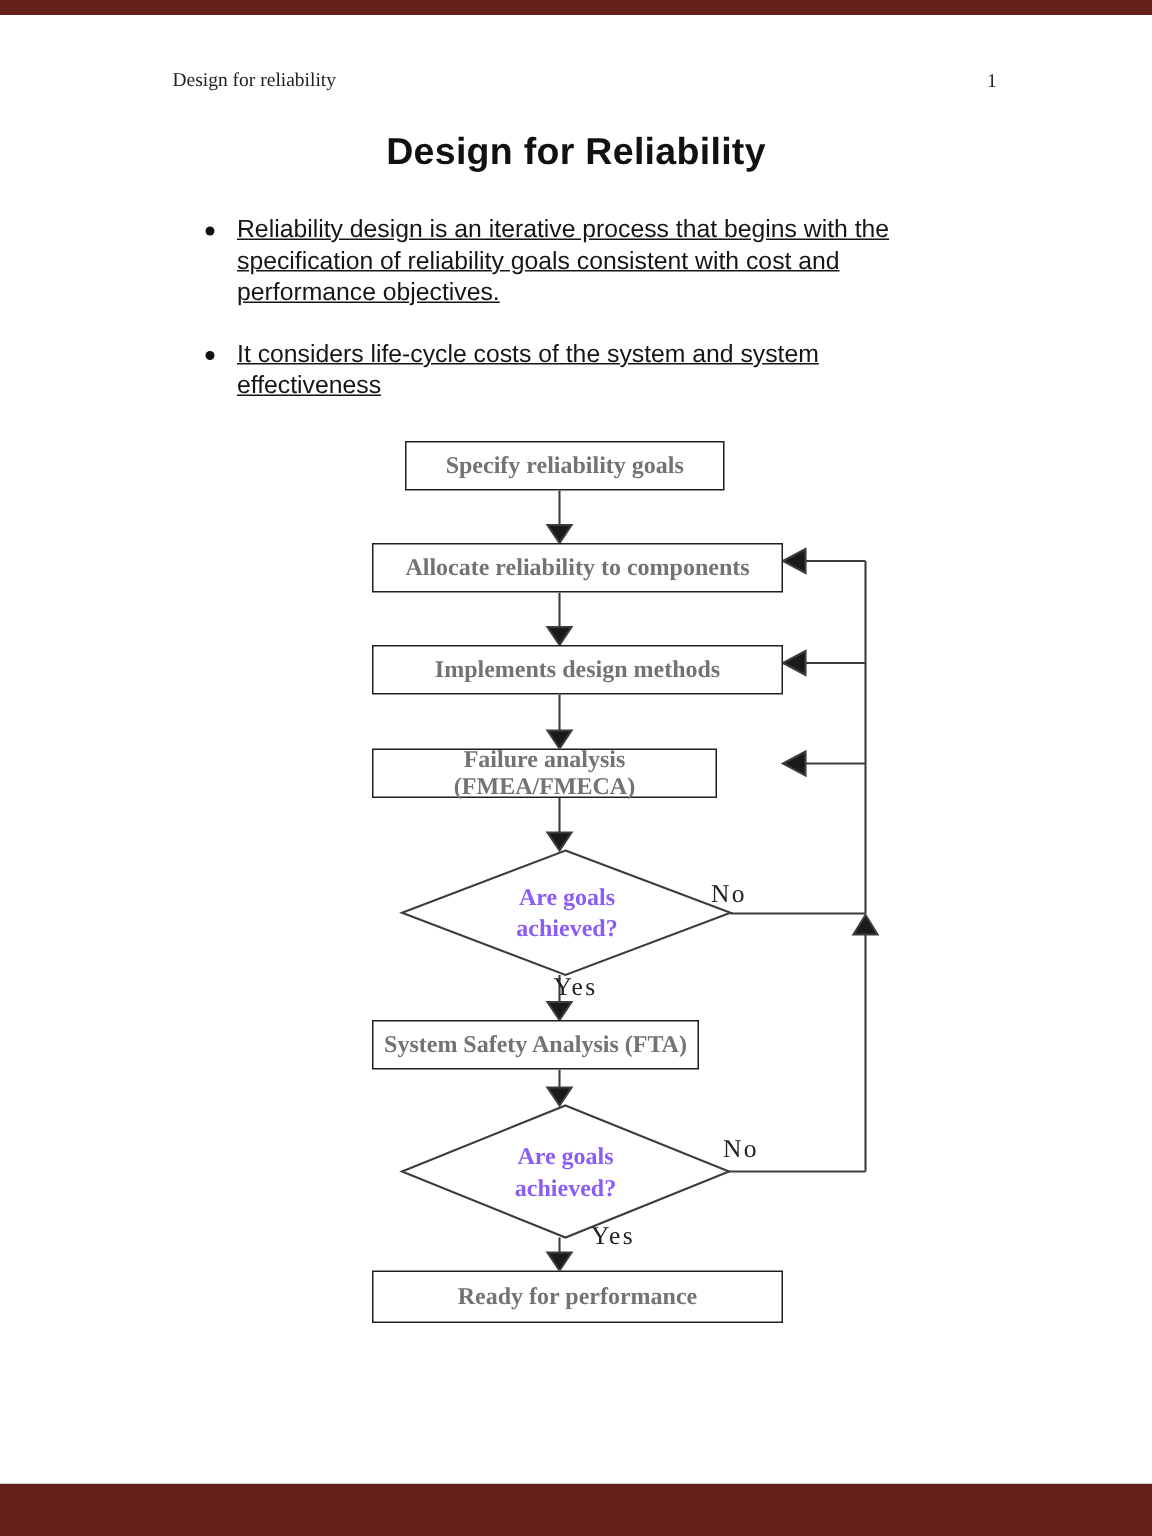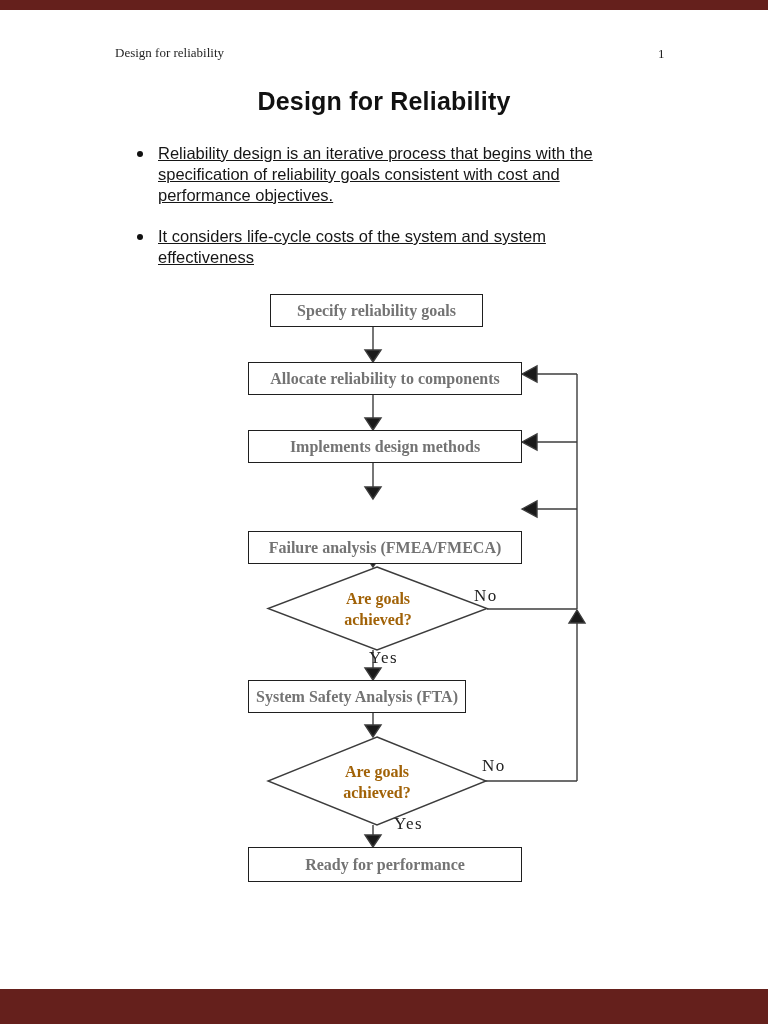"Failure analysis (FMEA/FMECA)" .box-failure { margin-top: 32px -> none; width: 274px -> 230px }
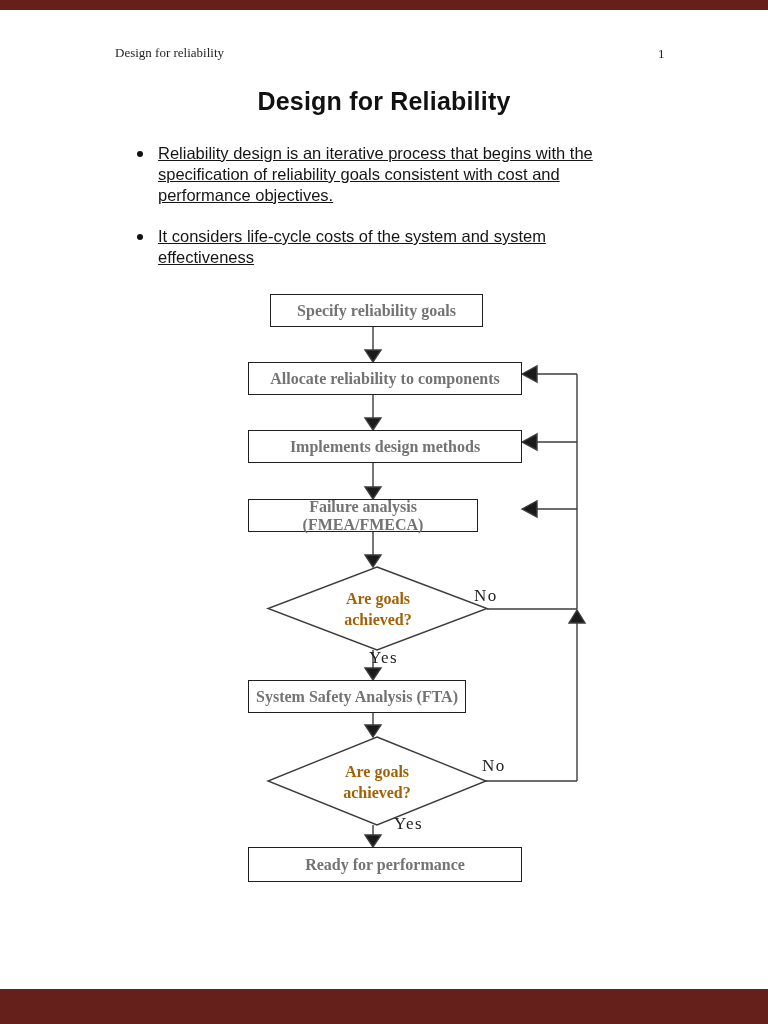"Are goals" .diamond-label { color: #a16207 -> #8b5cf6 }
